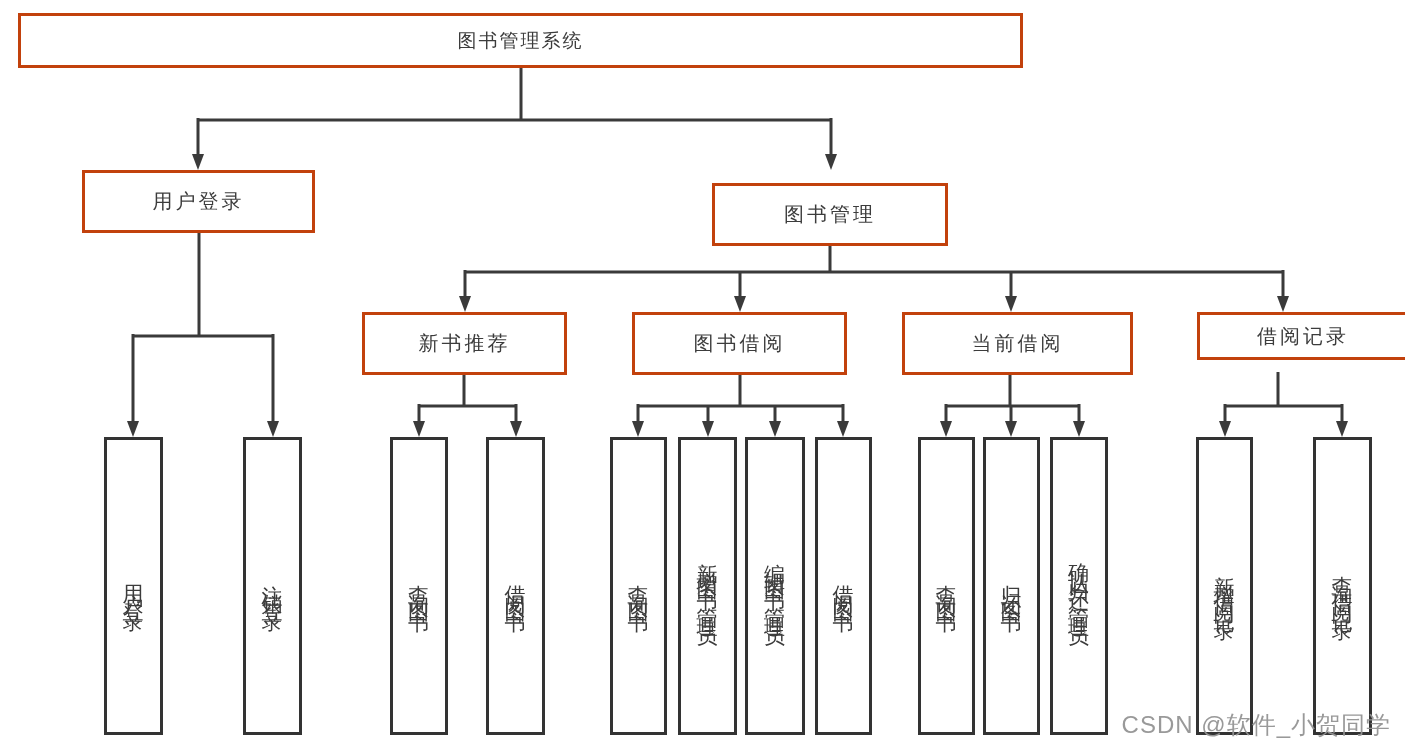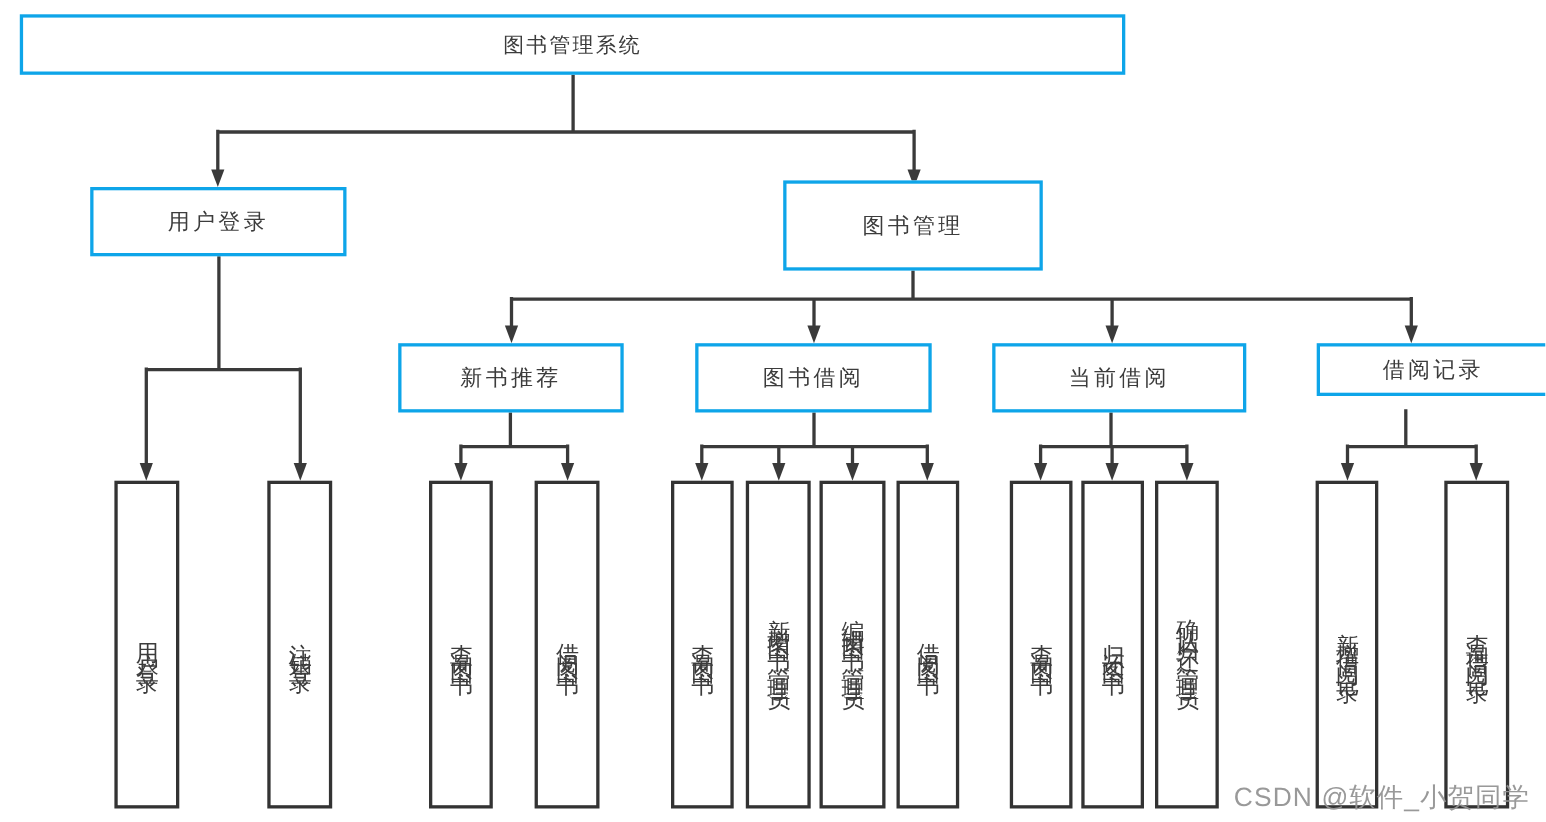"图书管理系统" .hbox { border: 3px solid #0ea5e9 -> 3px solid #c2410c }
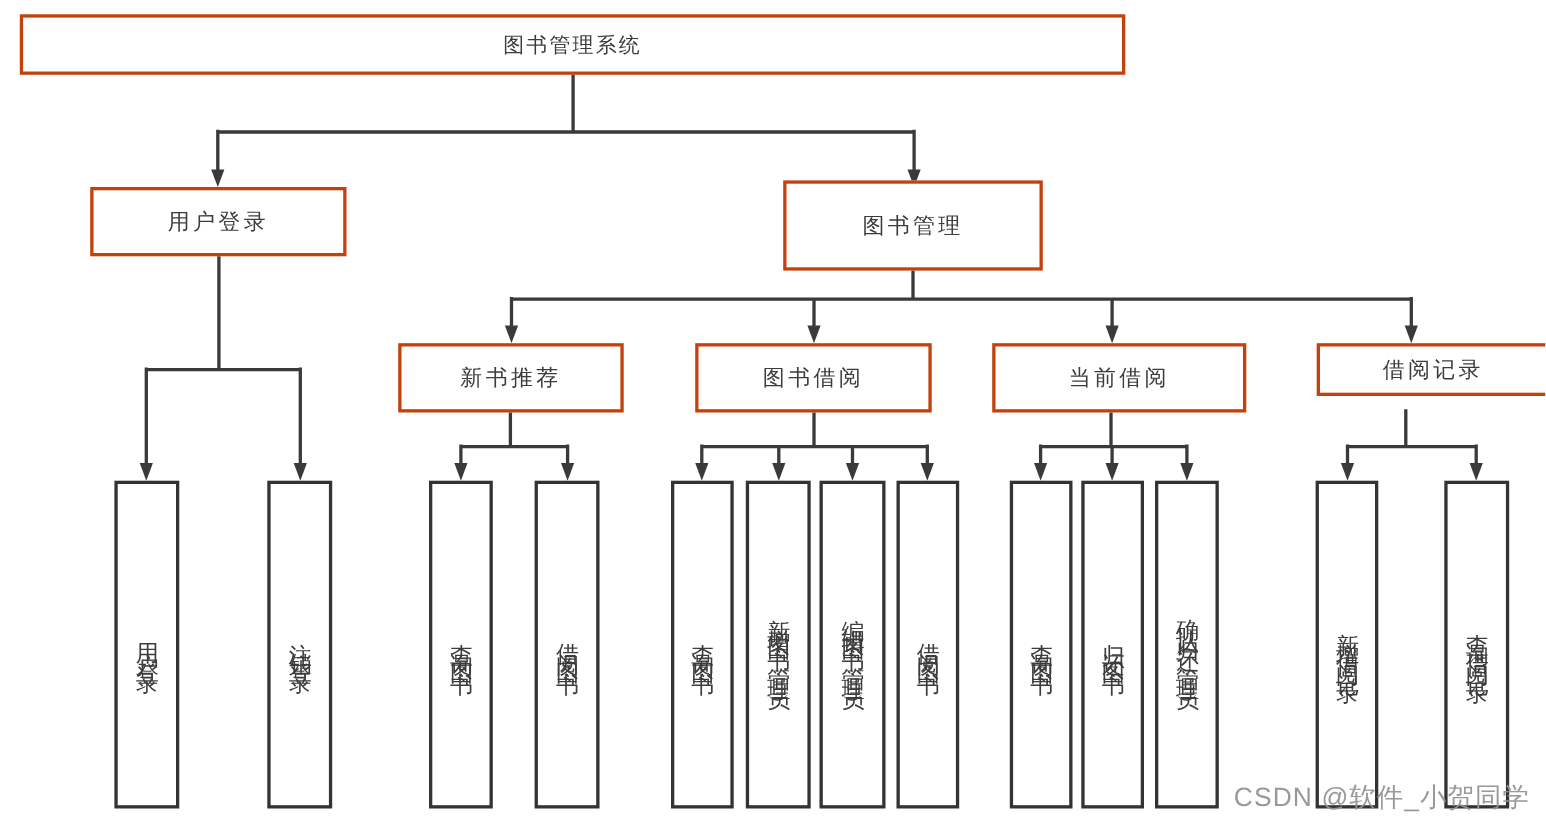"图书管理" div.hbox { height: 82px -> 63px; top: 164px -> 183px }
